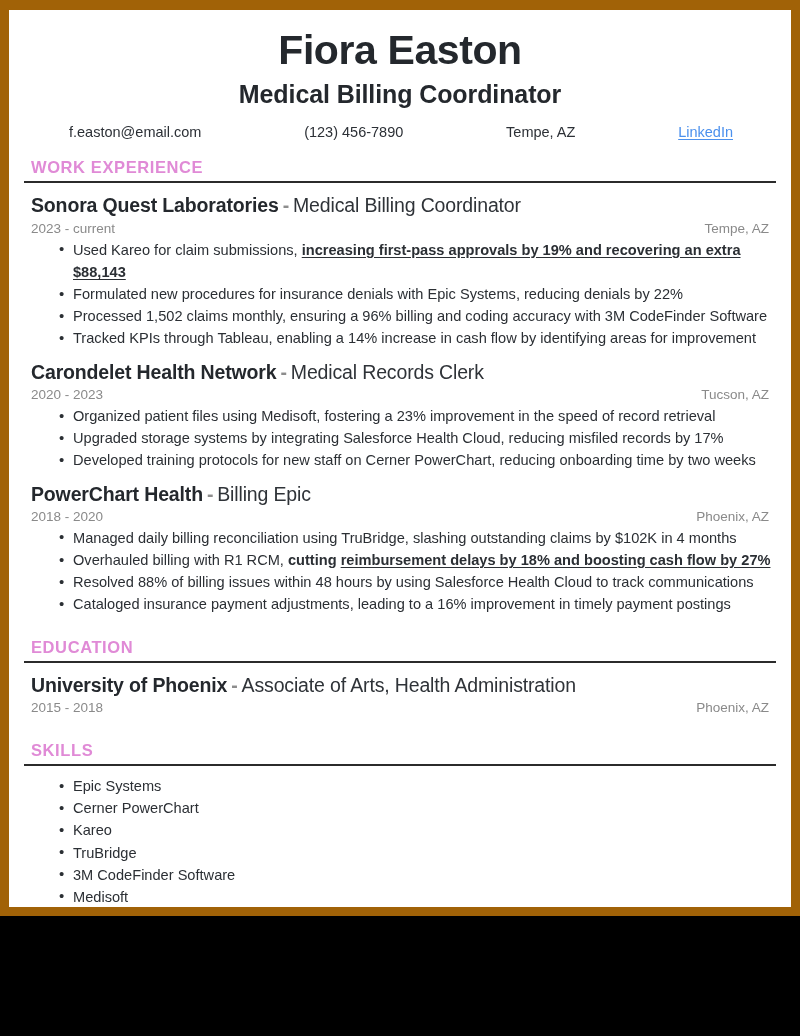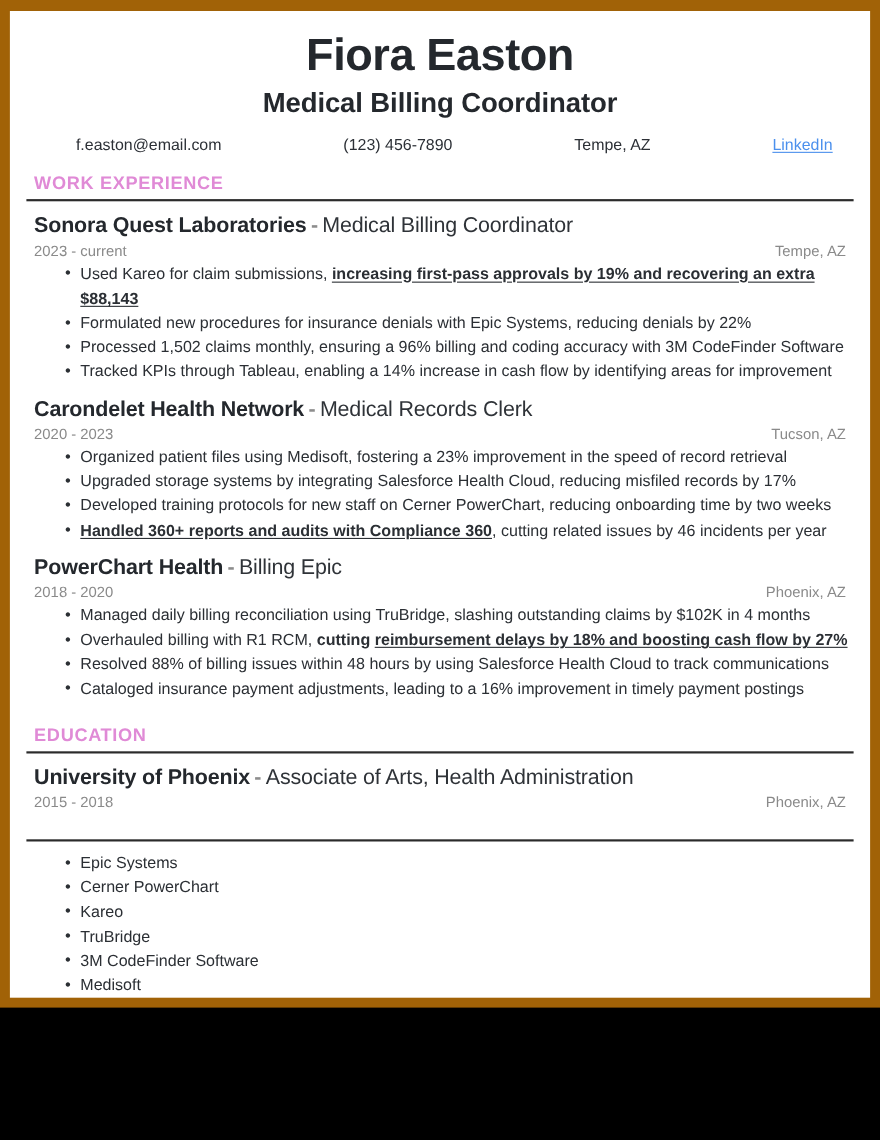"f.easton@email.com" .contact-row { margin: 16px 20px 0 46px -> 16px 44px 0 46px }
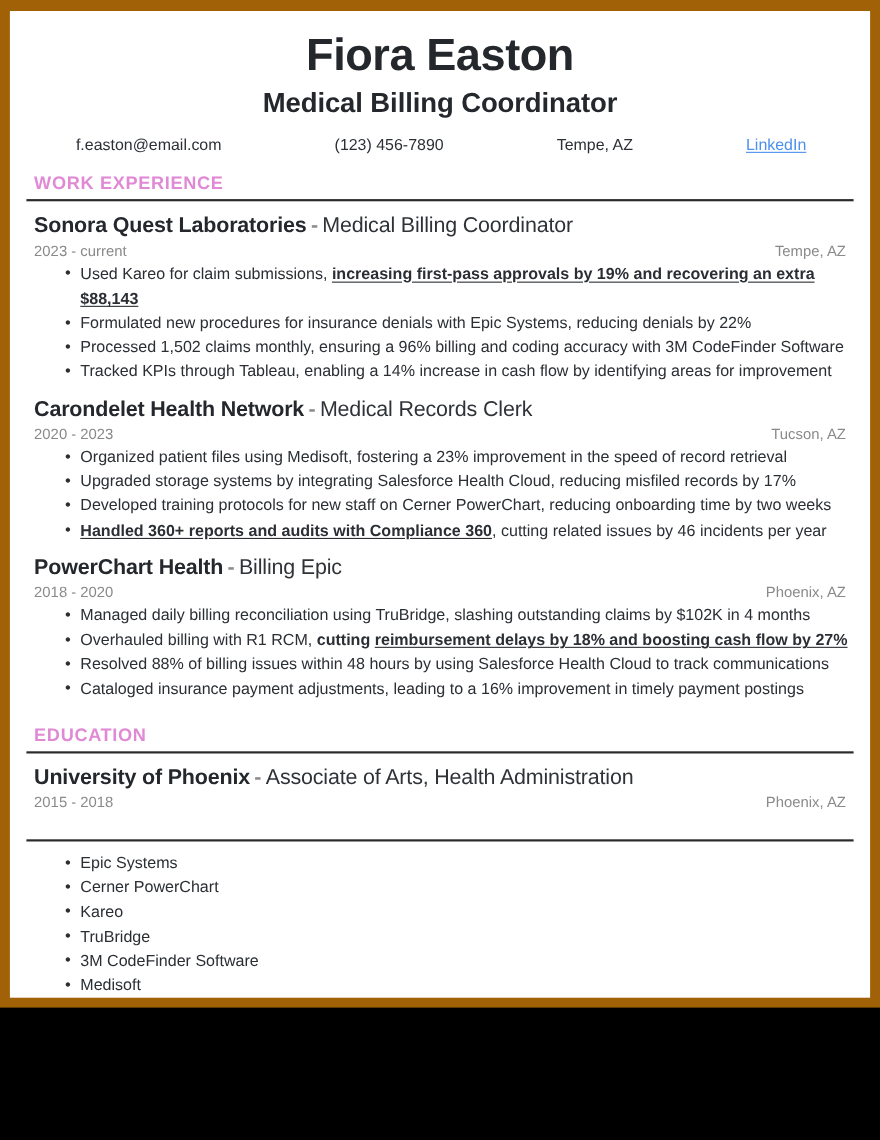"Handled 360+ reports and audits" li { html: <li><span>Handled 360+ reports and audits with Compliance 360</span><span>, cutting related issues by 46 incidents per year</span></li> -> none }
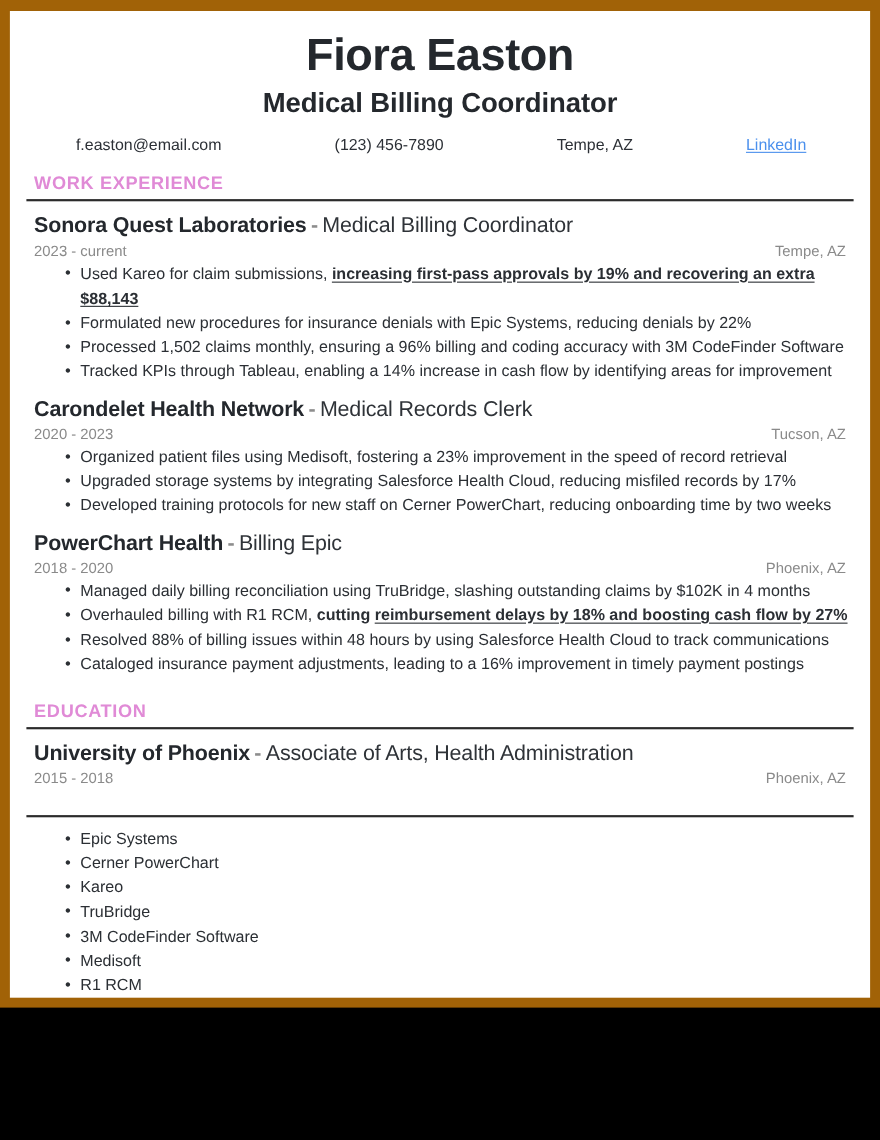"SKILLS" div.section-title { html: none -> <div>SKILLS</div> }
